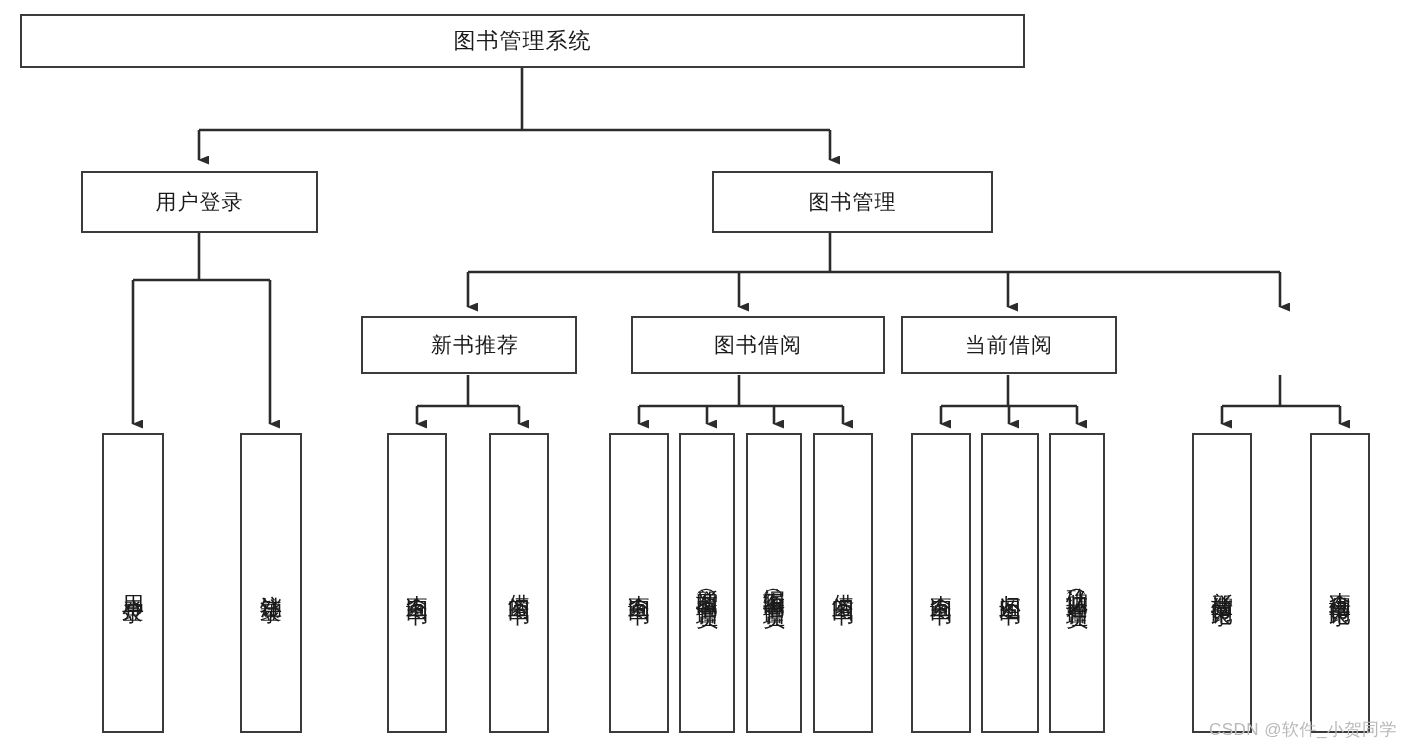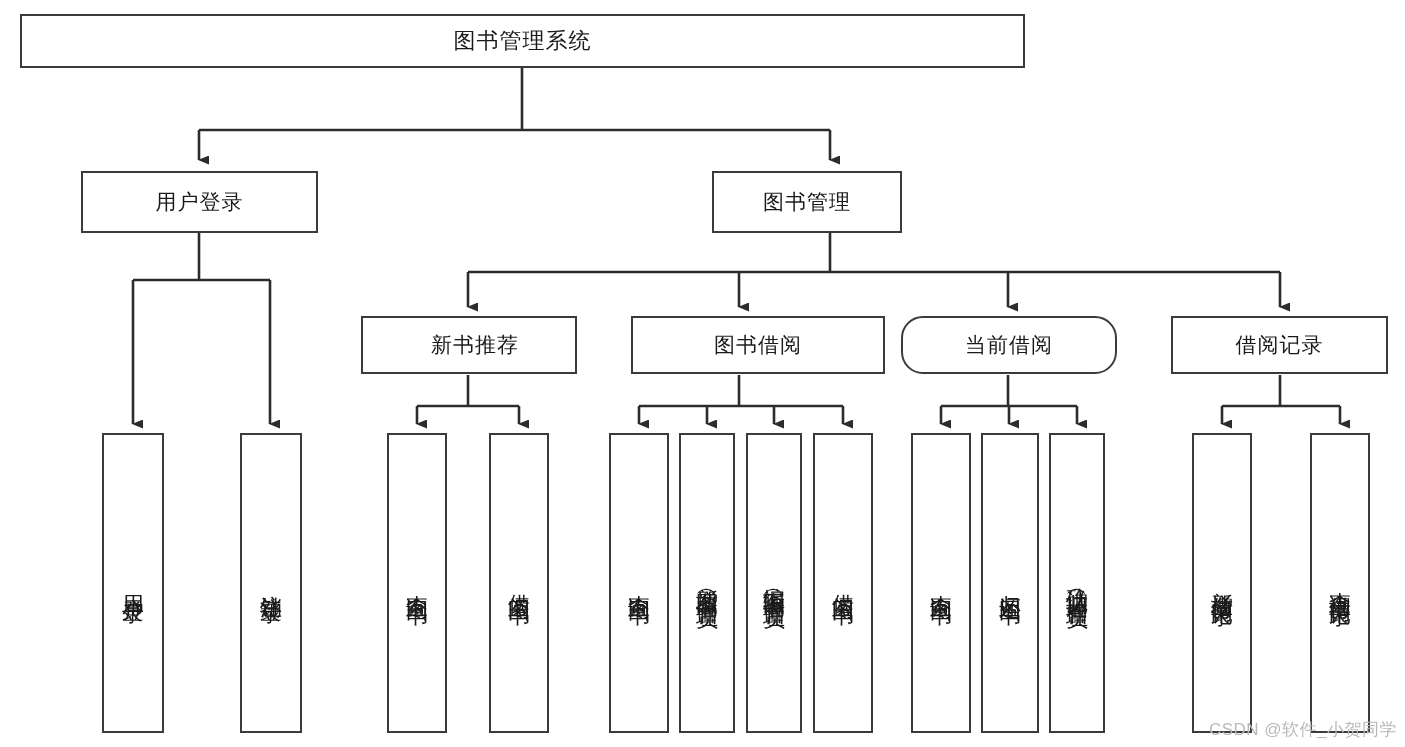"图书管理" div.node { width: 190px -> 281px }
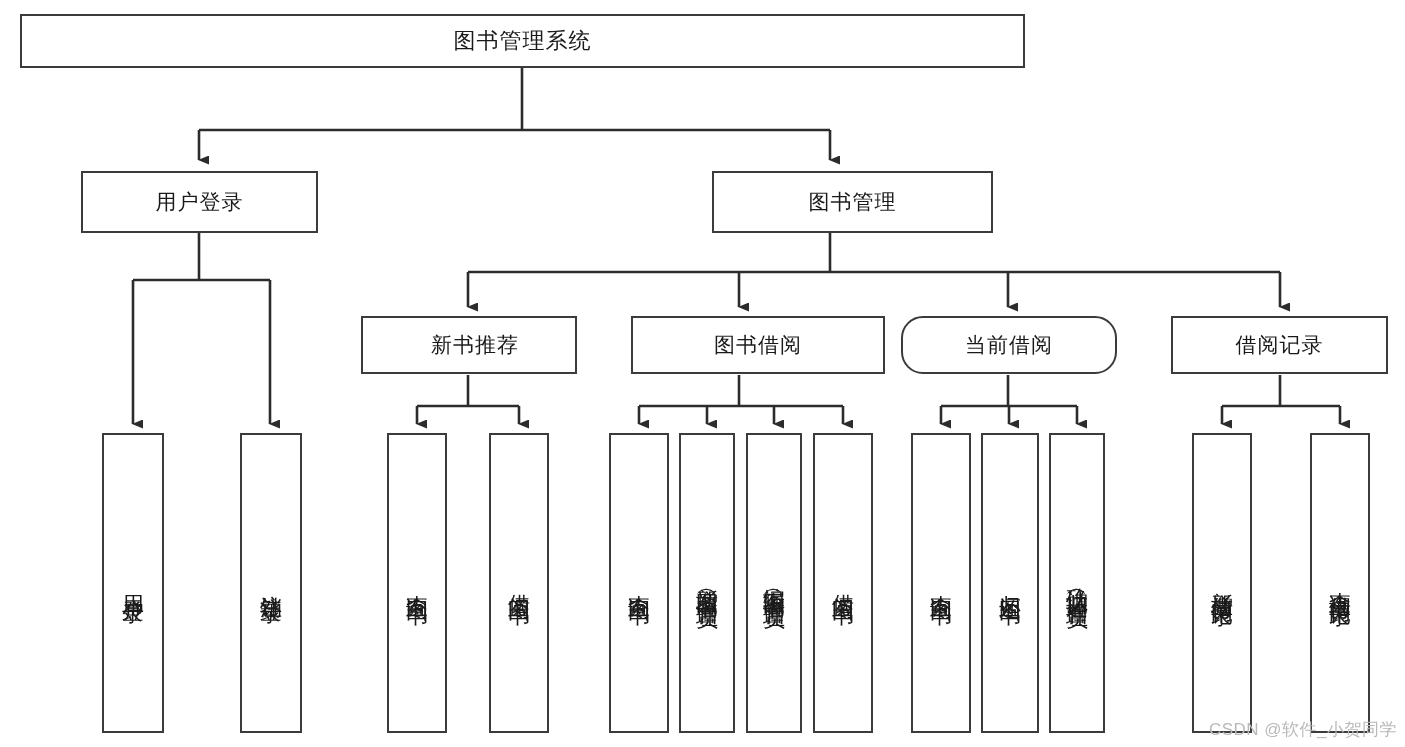"当前借阅" div.node { border-radius: 22px -> none }
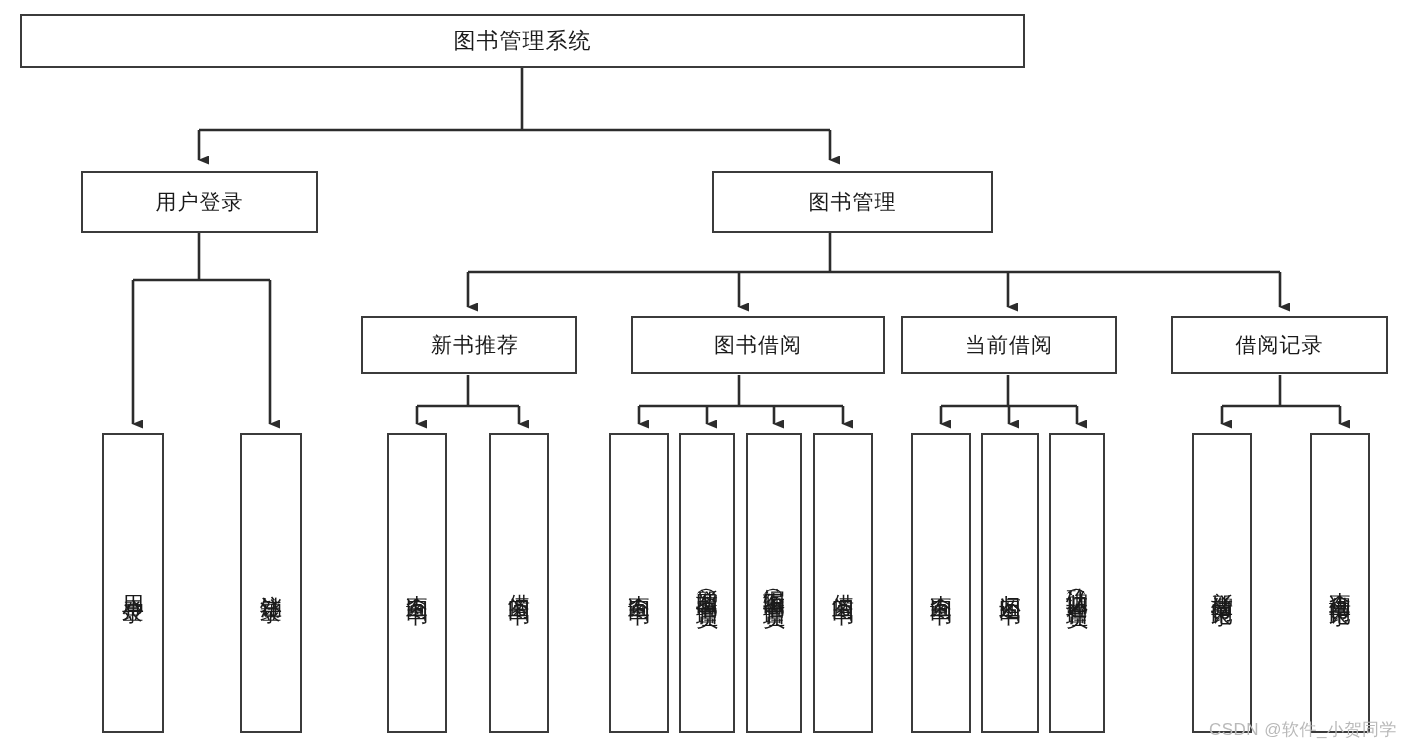"借阅记录" div.node { html: <div> <span>借阅记录</span> </div> -> none }
